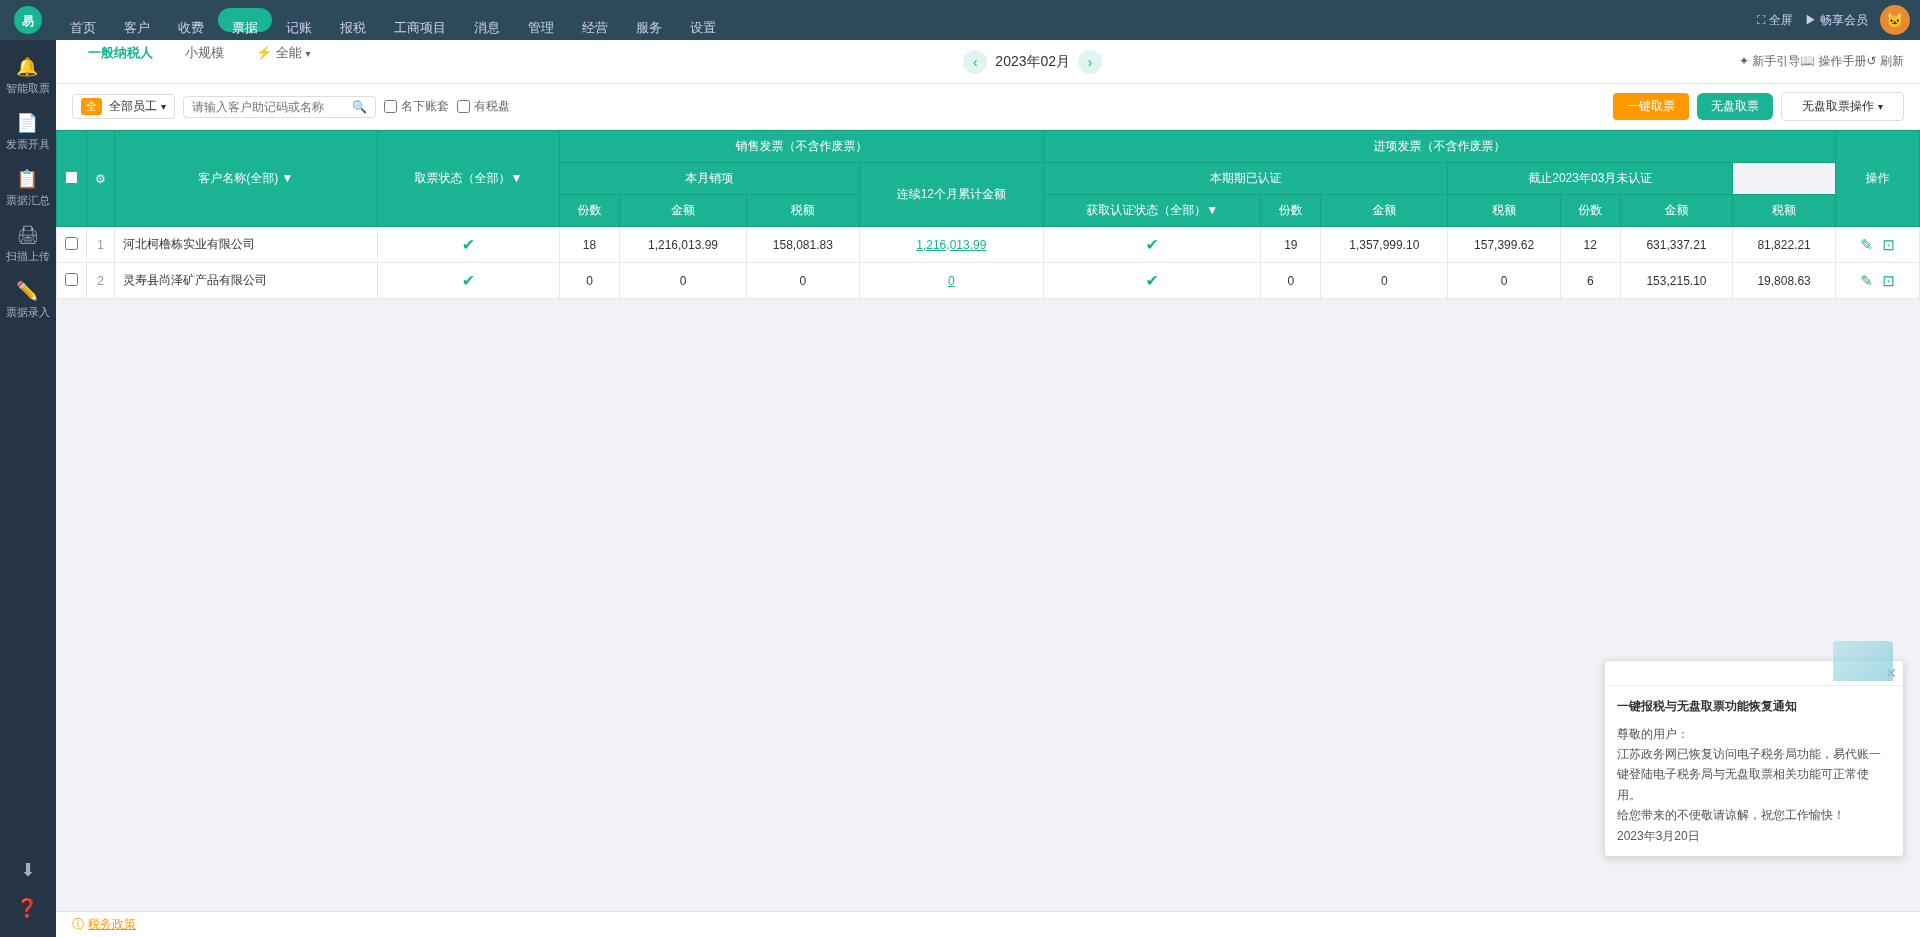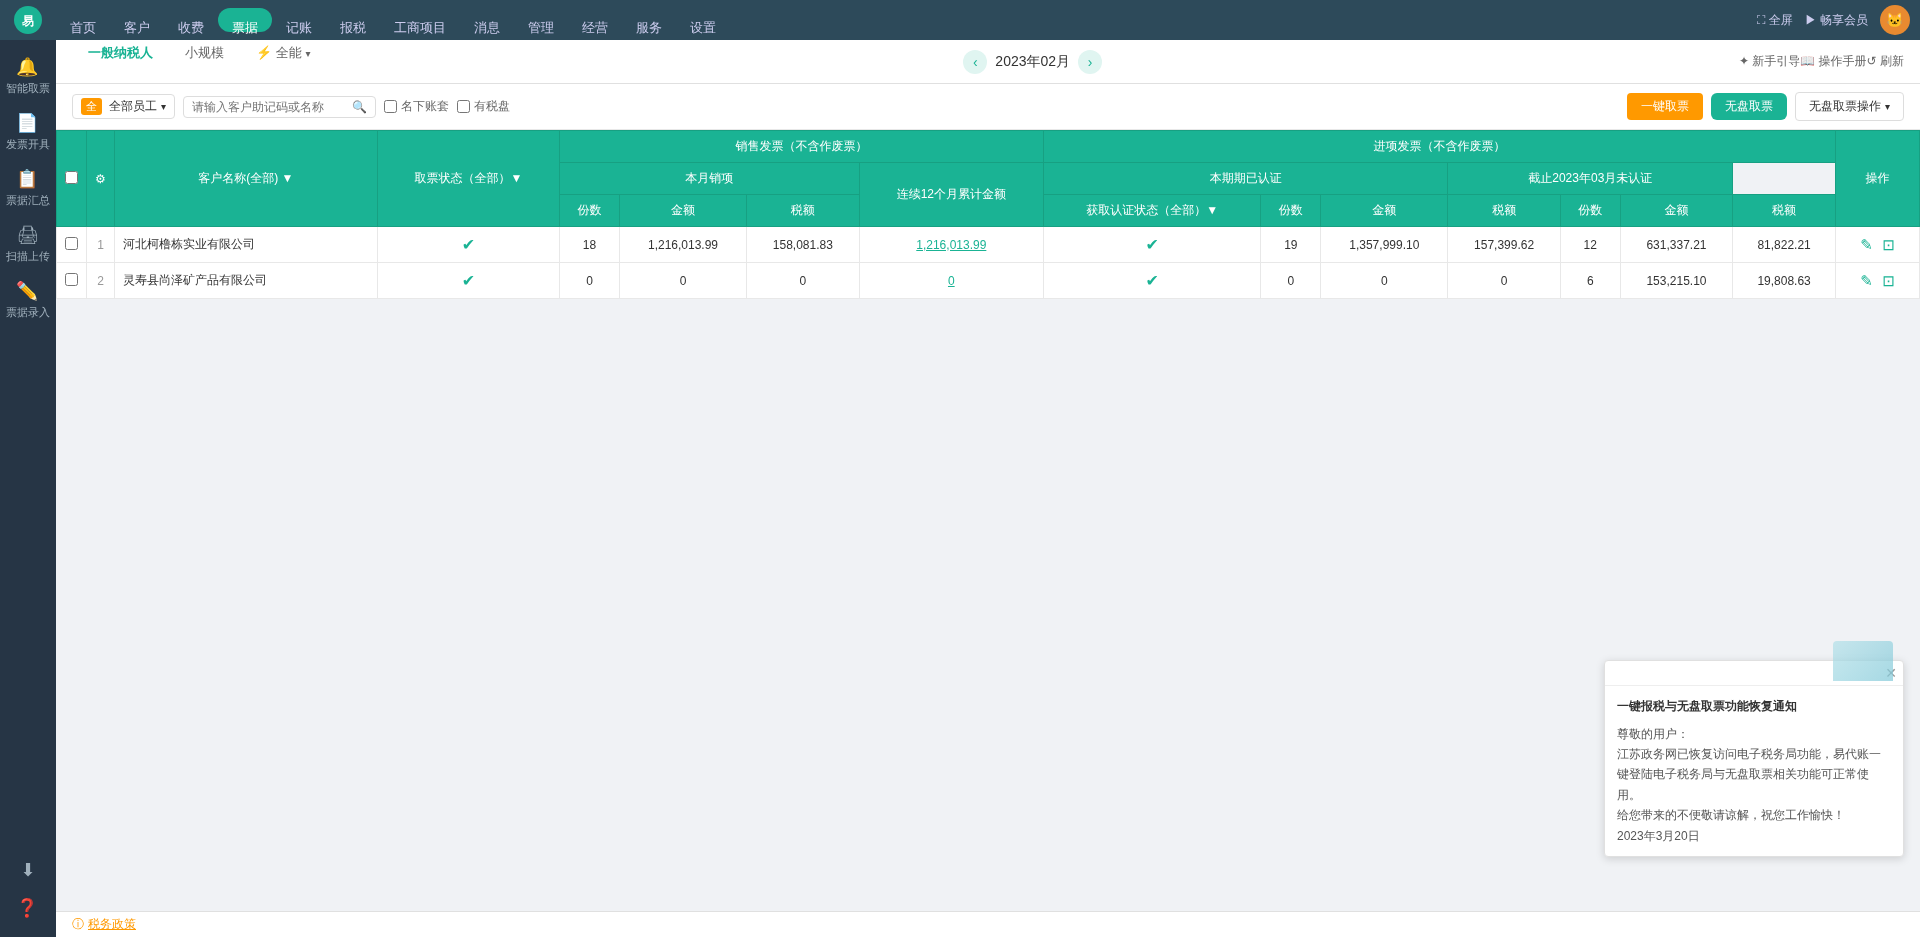"无盘取票操作" .btn-outline { padding: 5px 13px -> 5px 20px }
